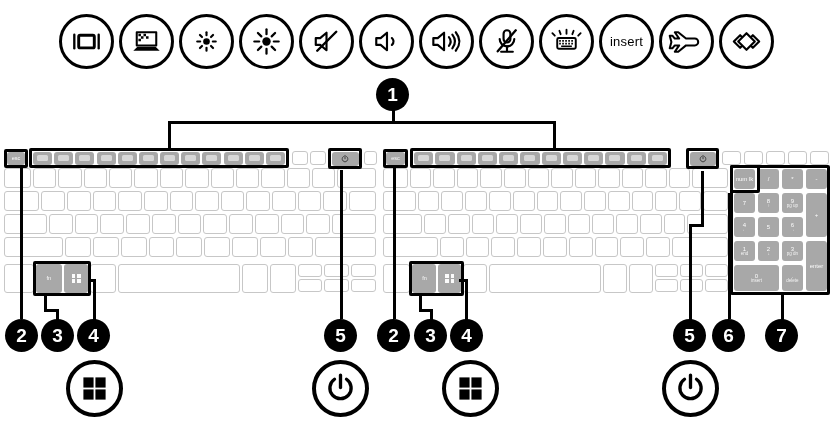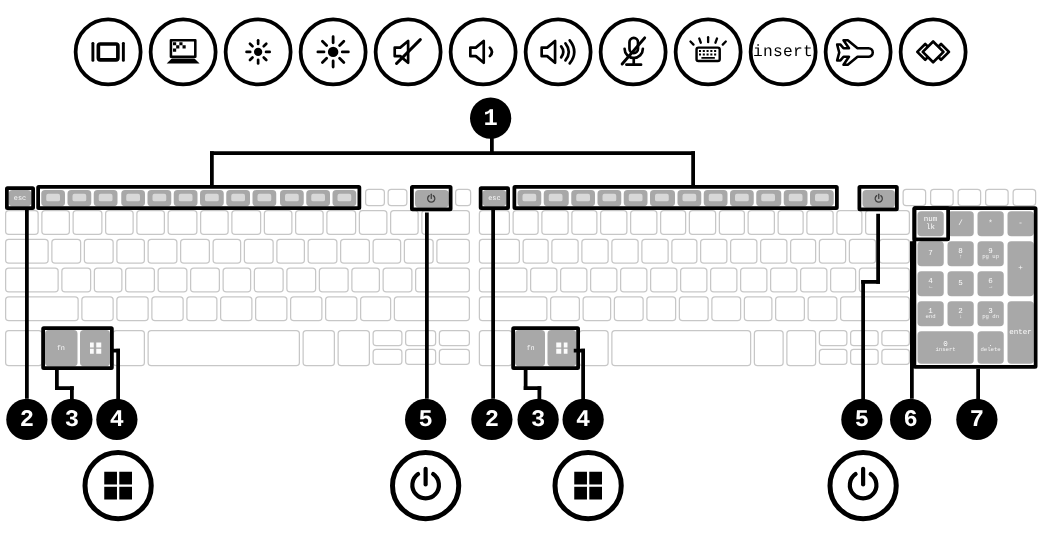"insert" .canvas { font-family: Liberation Mono, monospace -> Liberation Sans, sans-serif }
